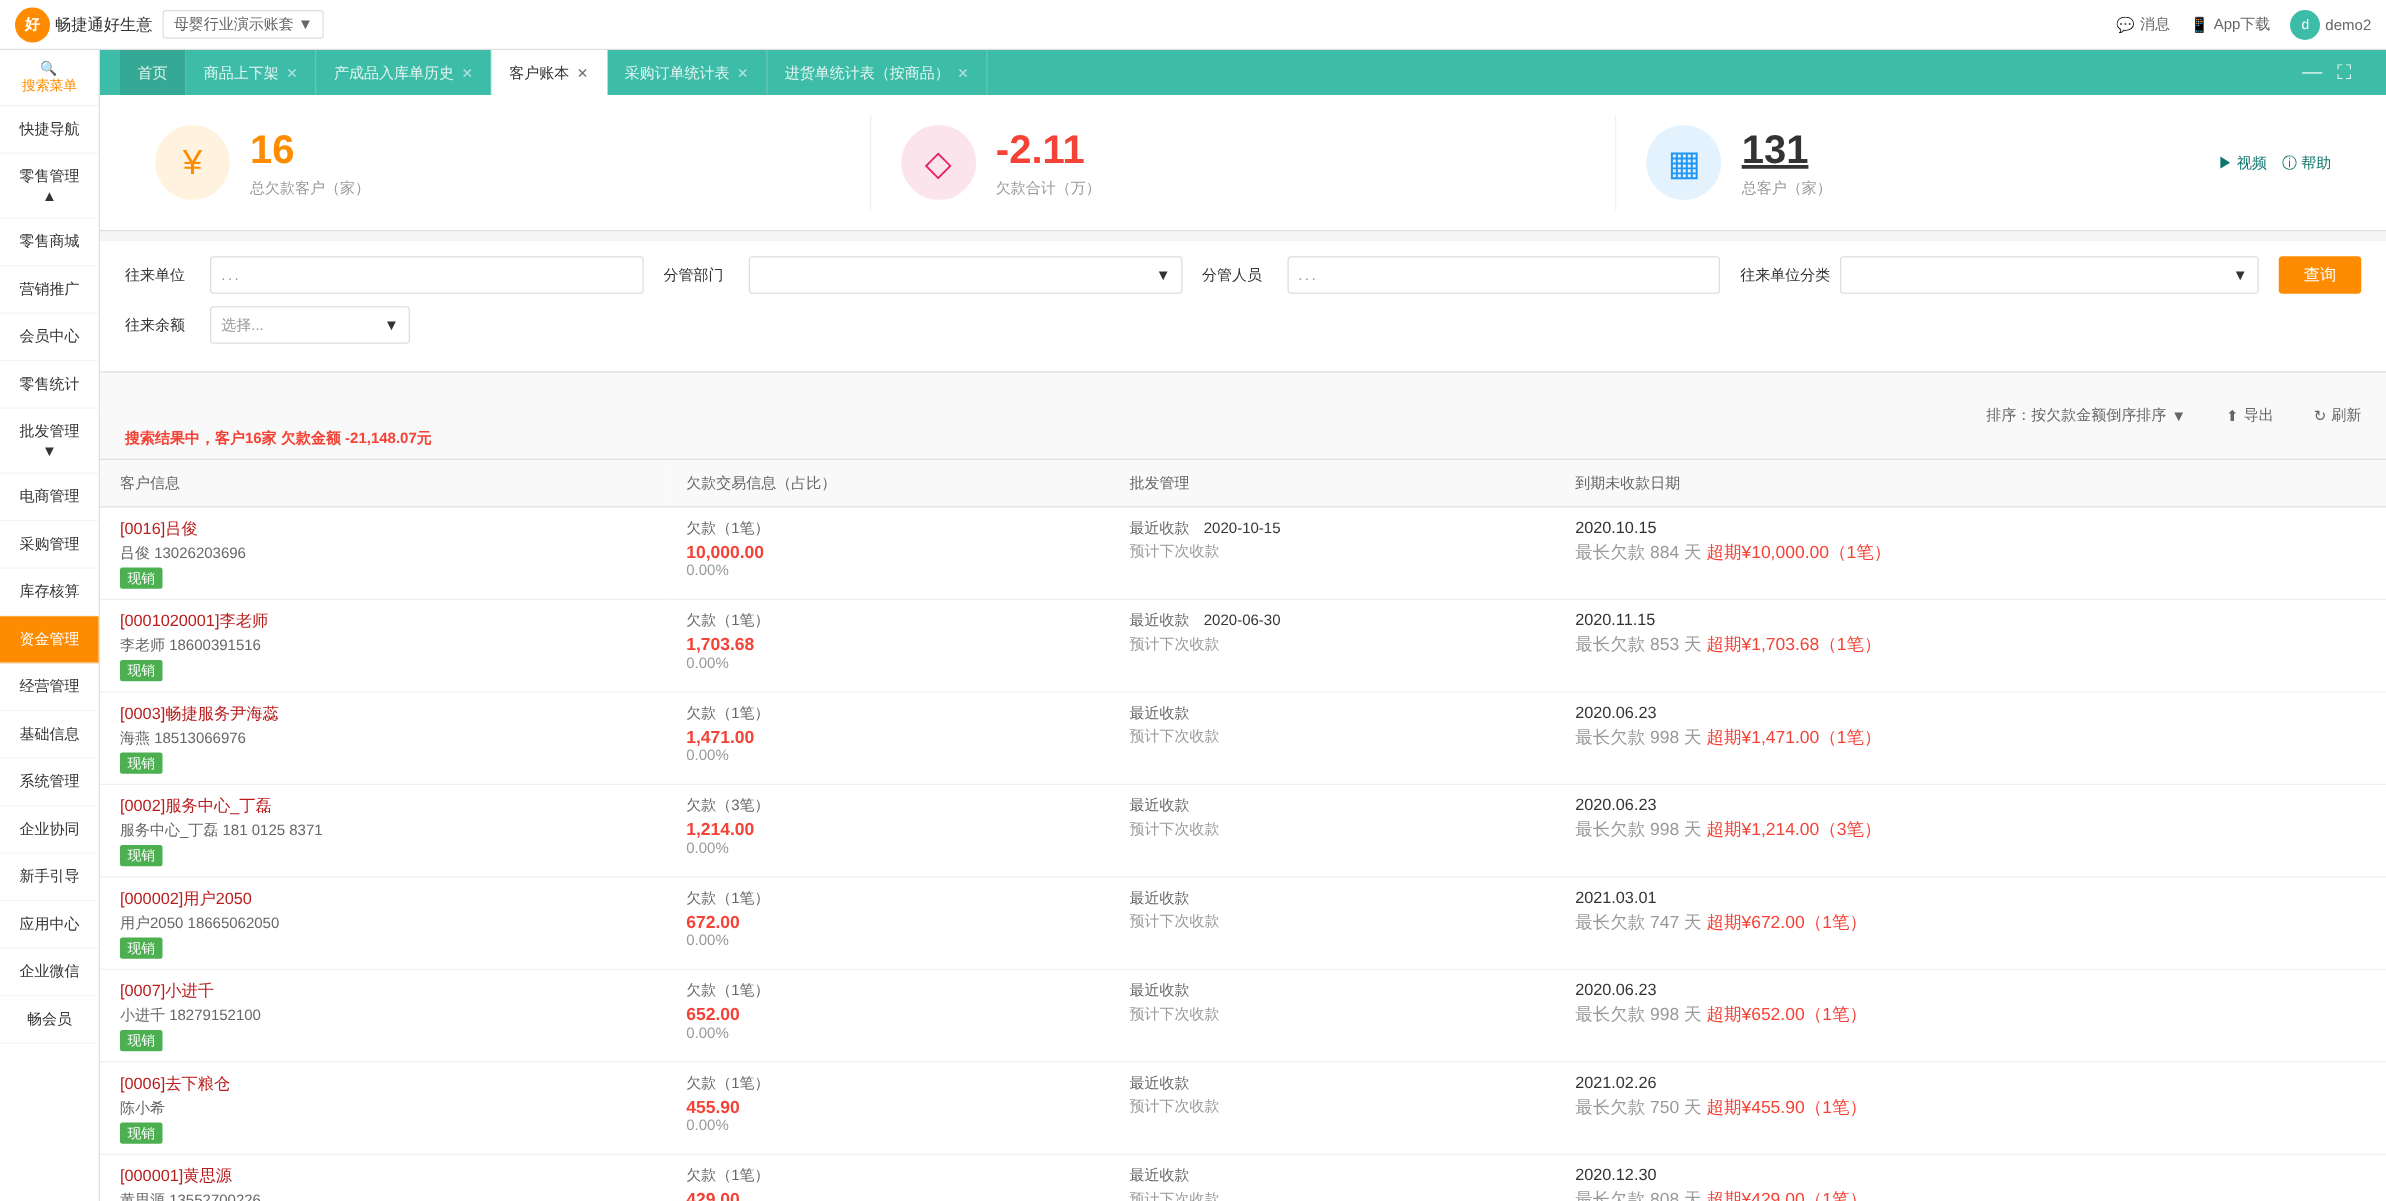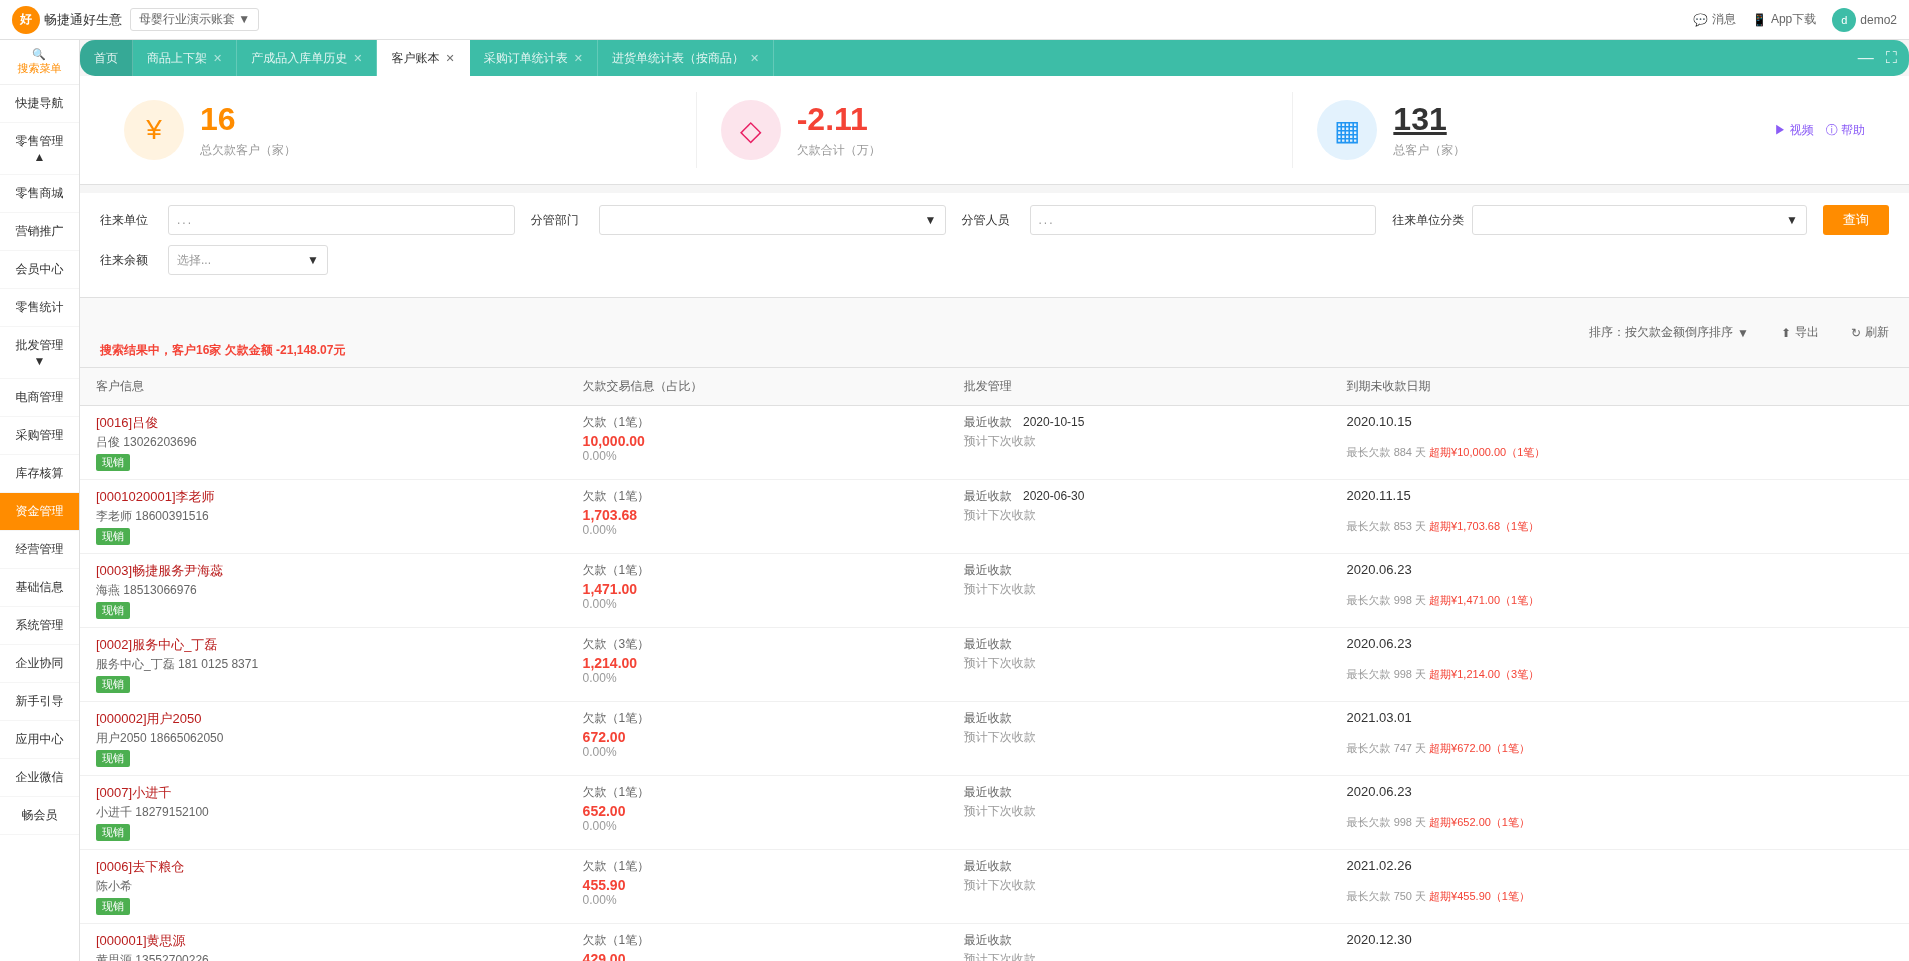"首页" .tab-bar { border-radius: 15px -> none; padding: 0 -> 16px }
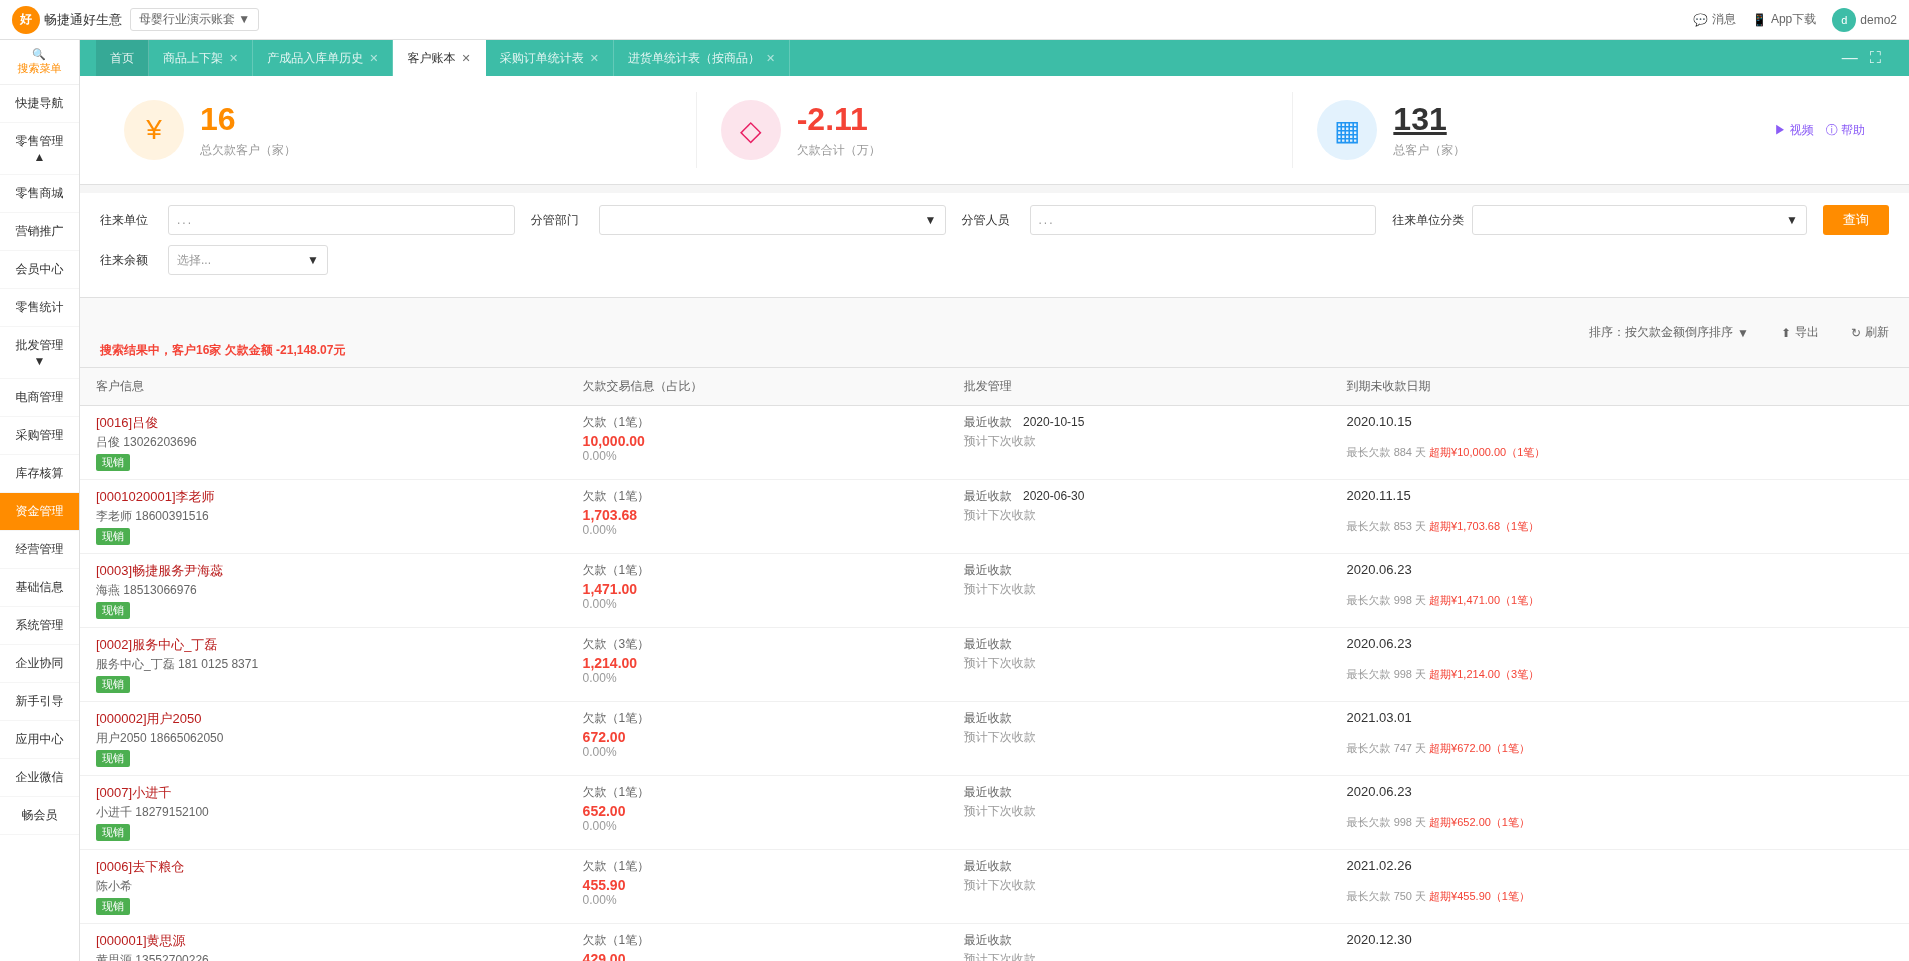"▶ 视频" .stat-action-btn { color: #8b5cf6 -> #0f766e }
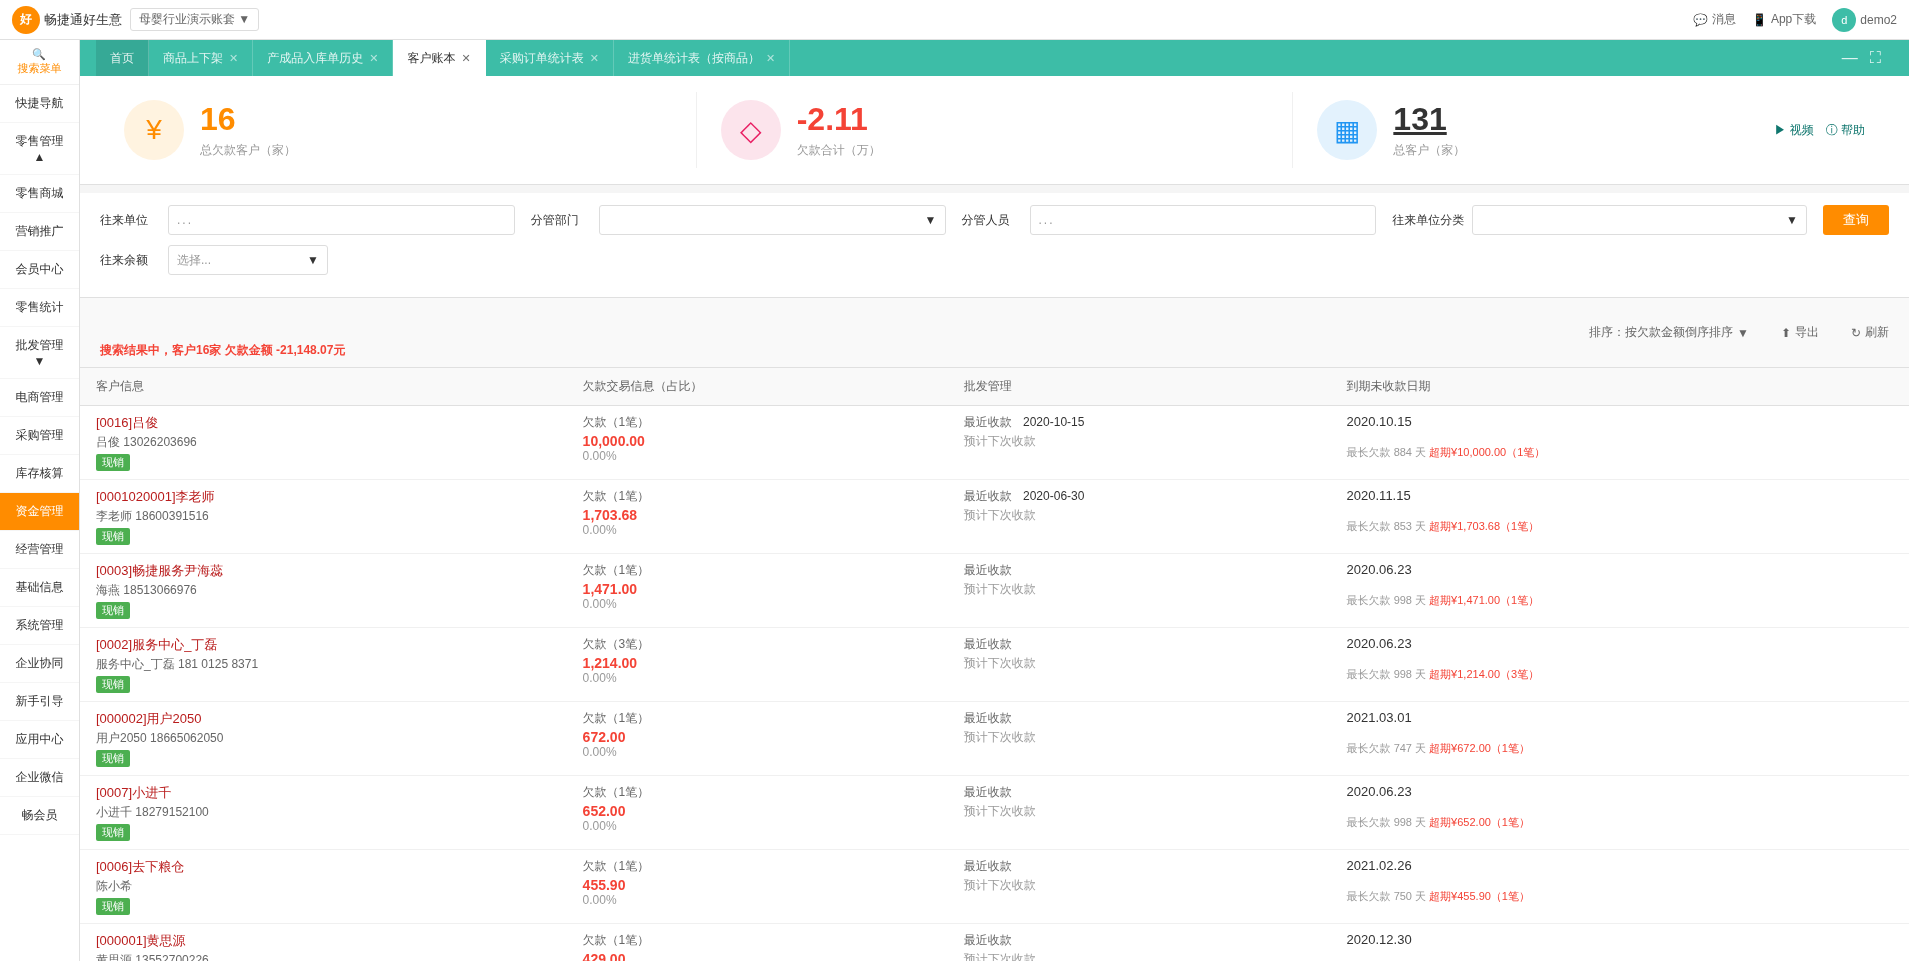"最长欠款 884 天 超期¥10,000.00（1笔）" .overdue-info { font-size: 11px -> 14px; margin-top: 16px -> 4px }
